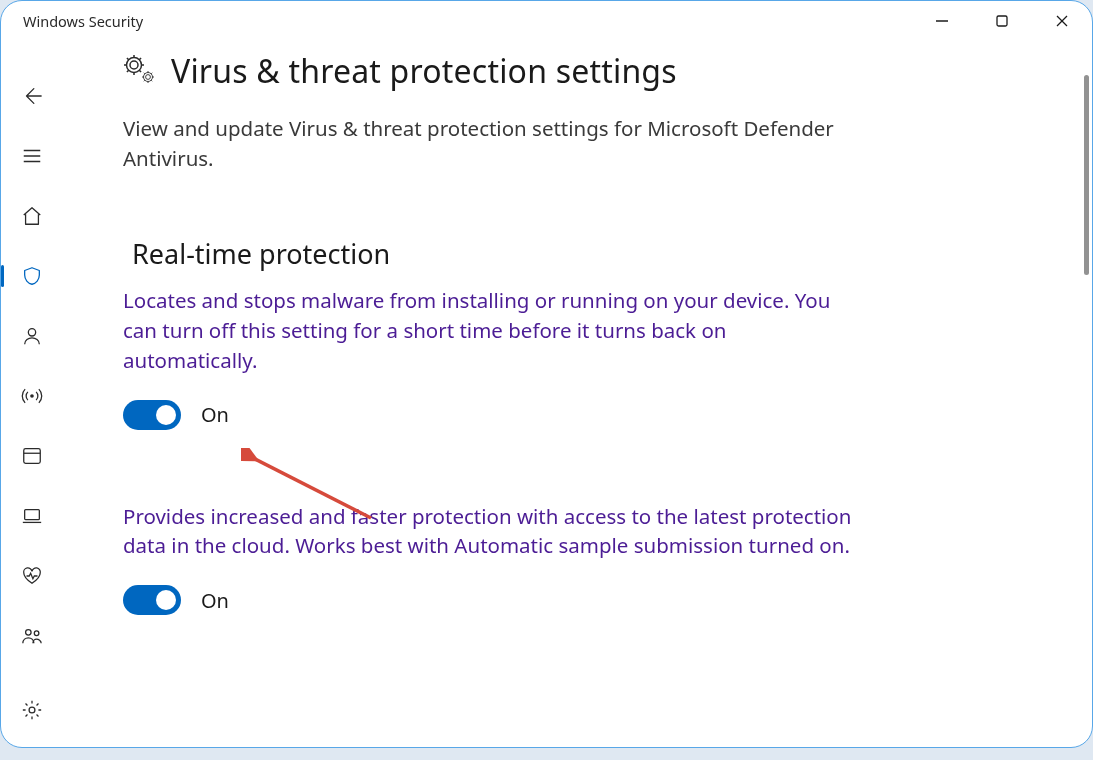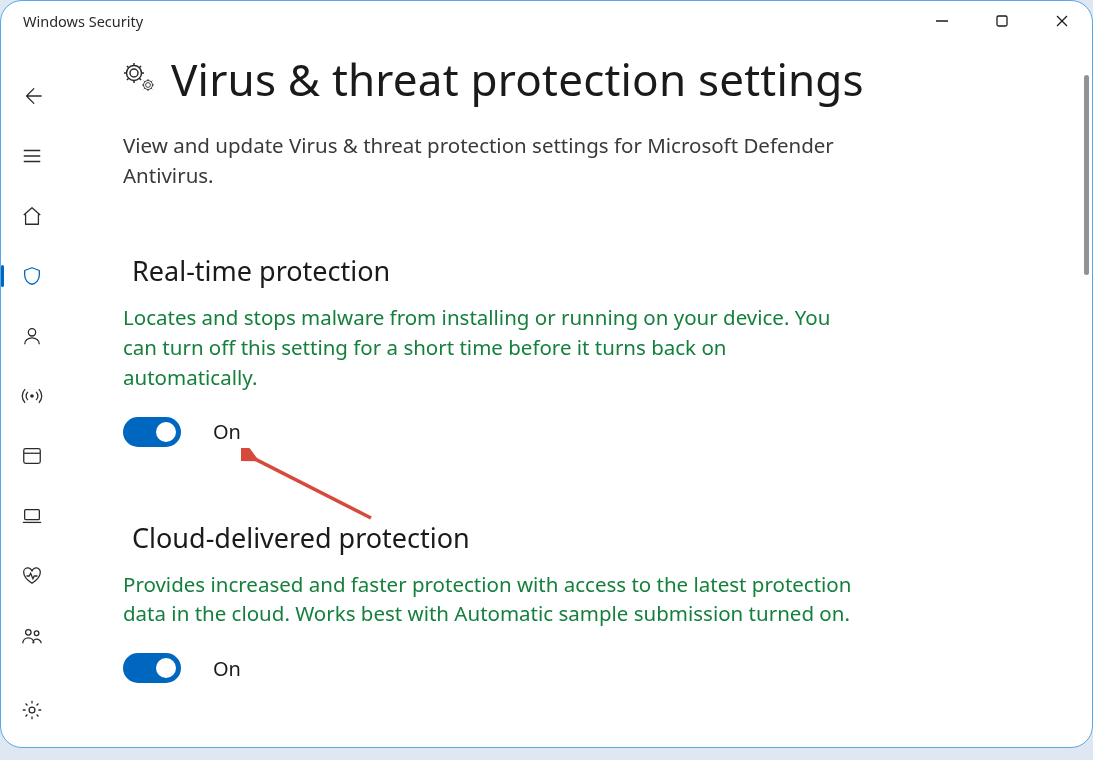"Virus & threat protection settings" h1 { font-size: 44px -> 32px }
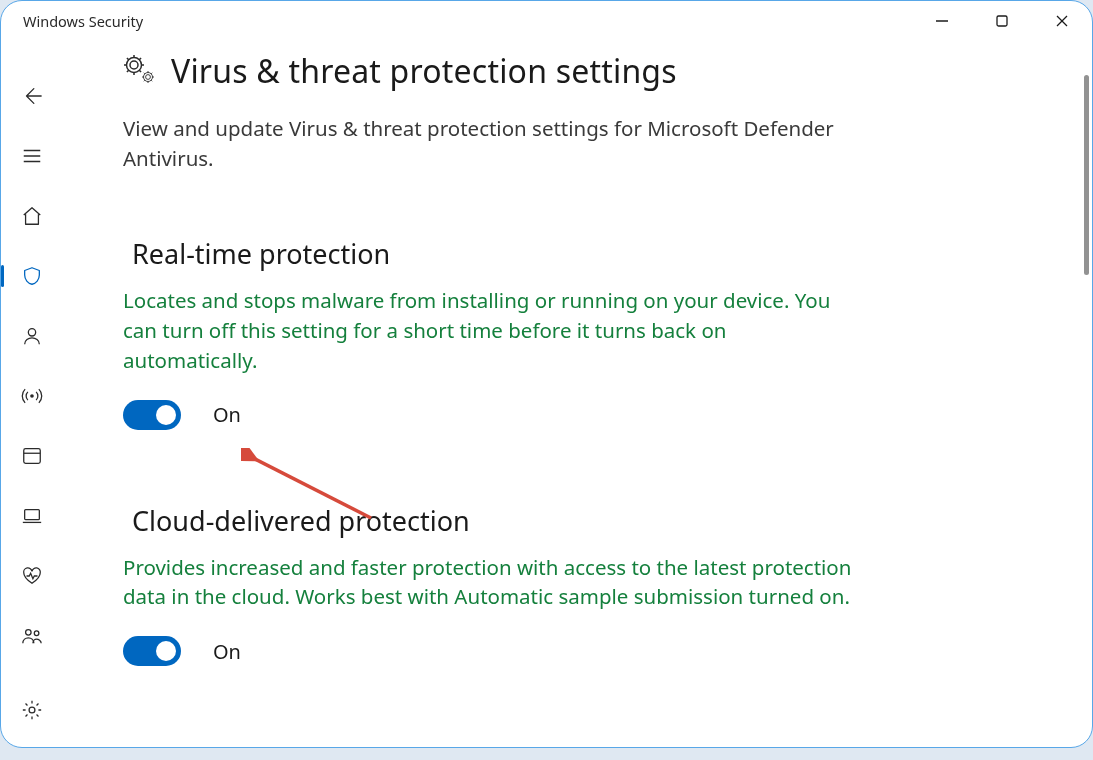"Locates and stops malware from" .section-desc { color: #15803d -> #4c1d95 }
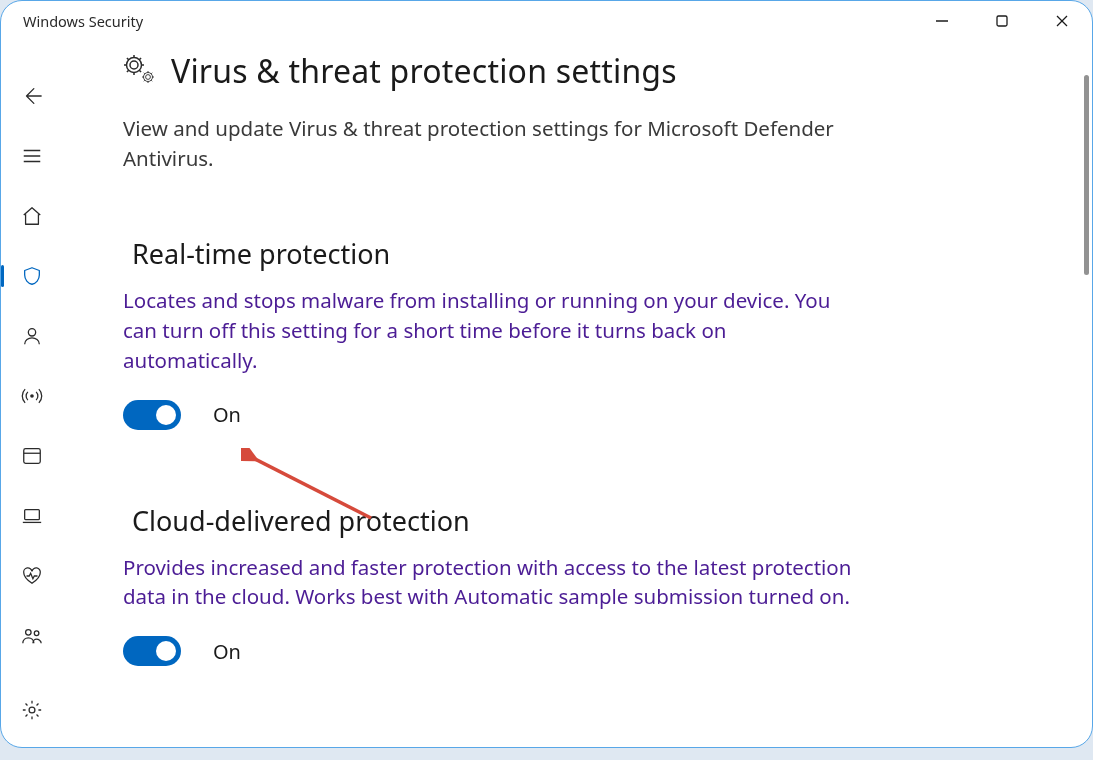"On" .toggle-row { gap: 32px -> 20px }
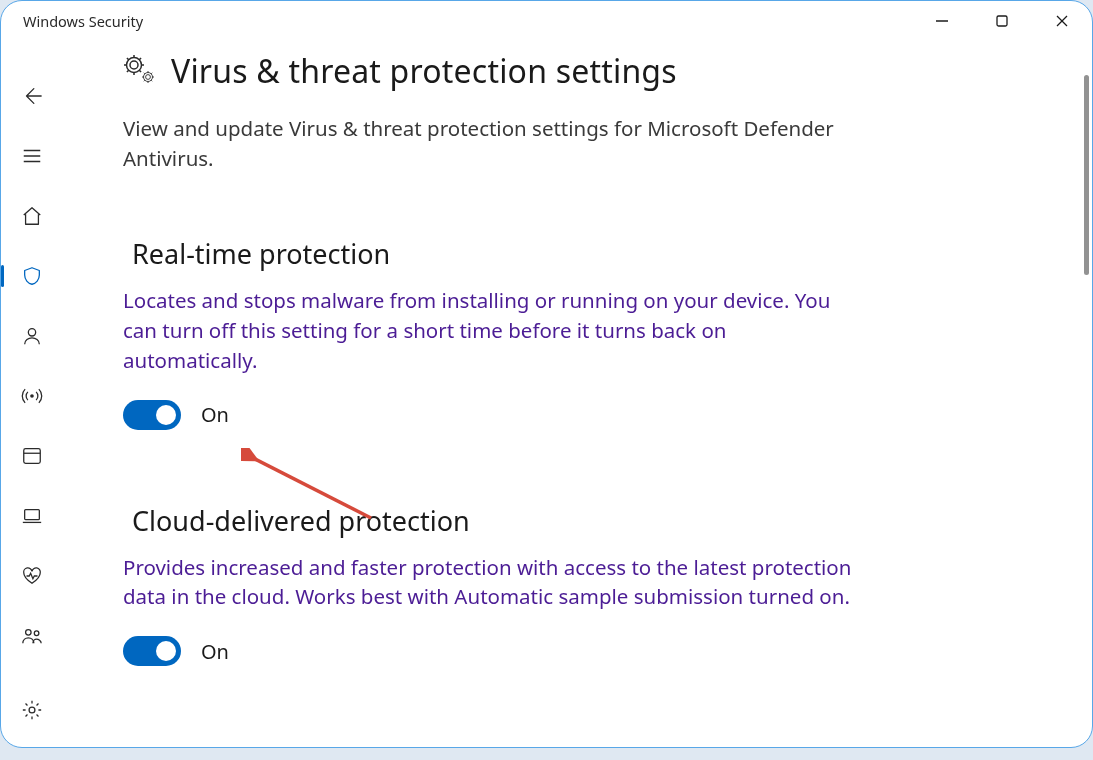"Cloud-delivered protection" h2 { html: <h2>Cloud-delivered protection</h2> -> none }
